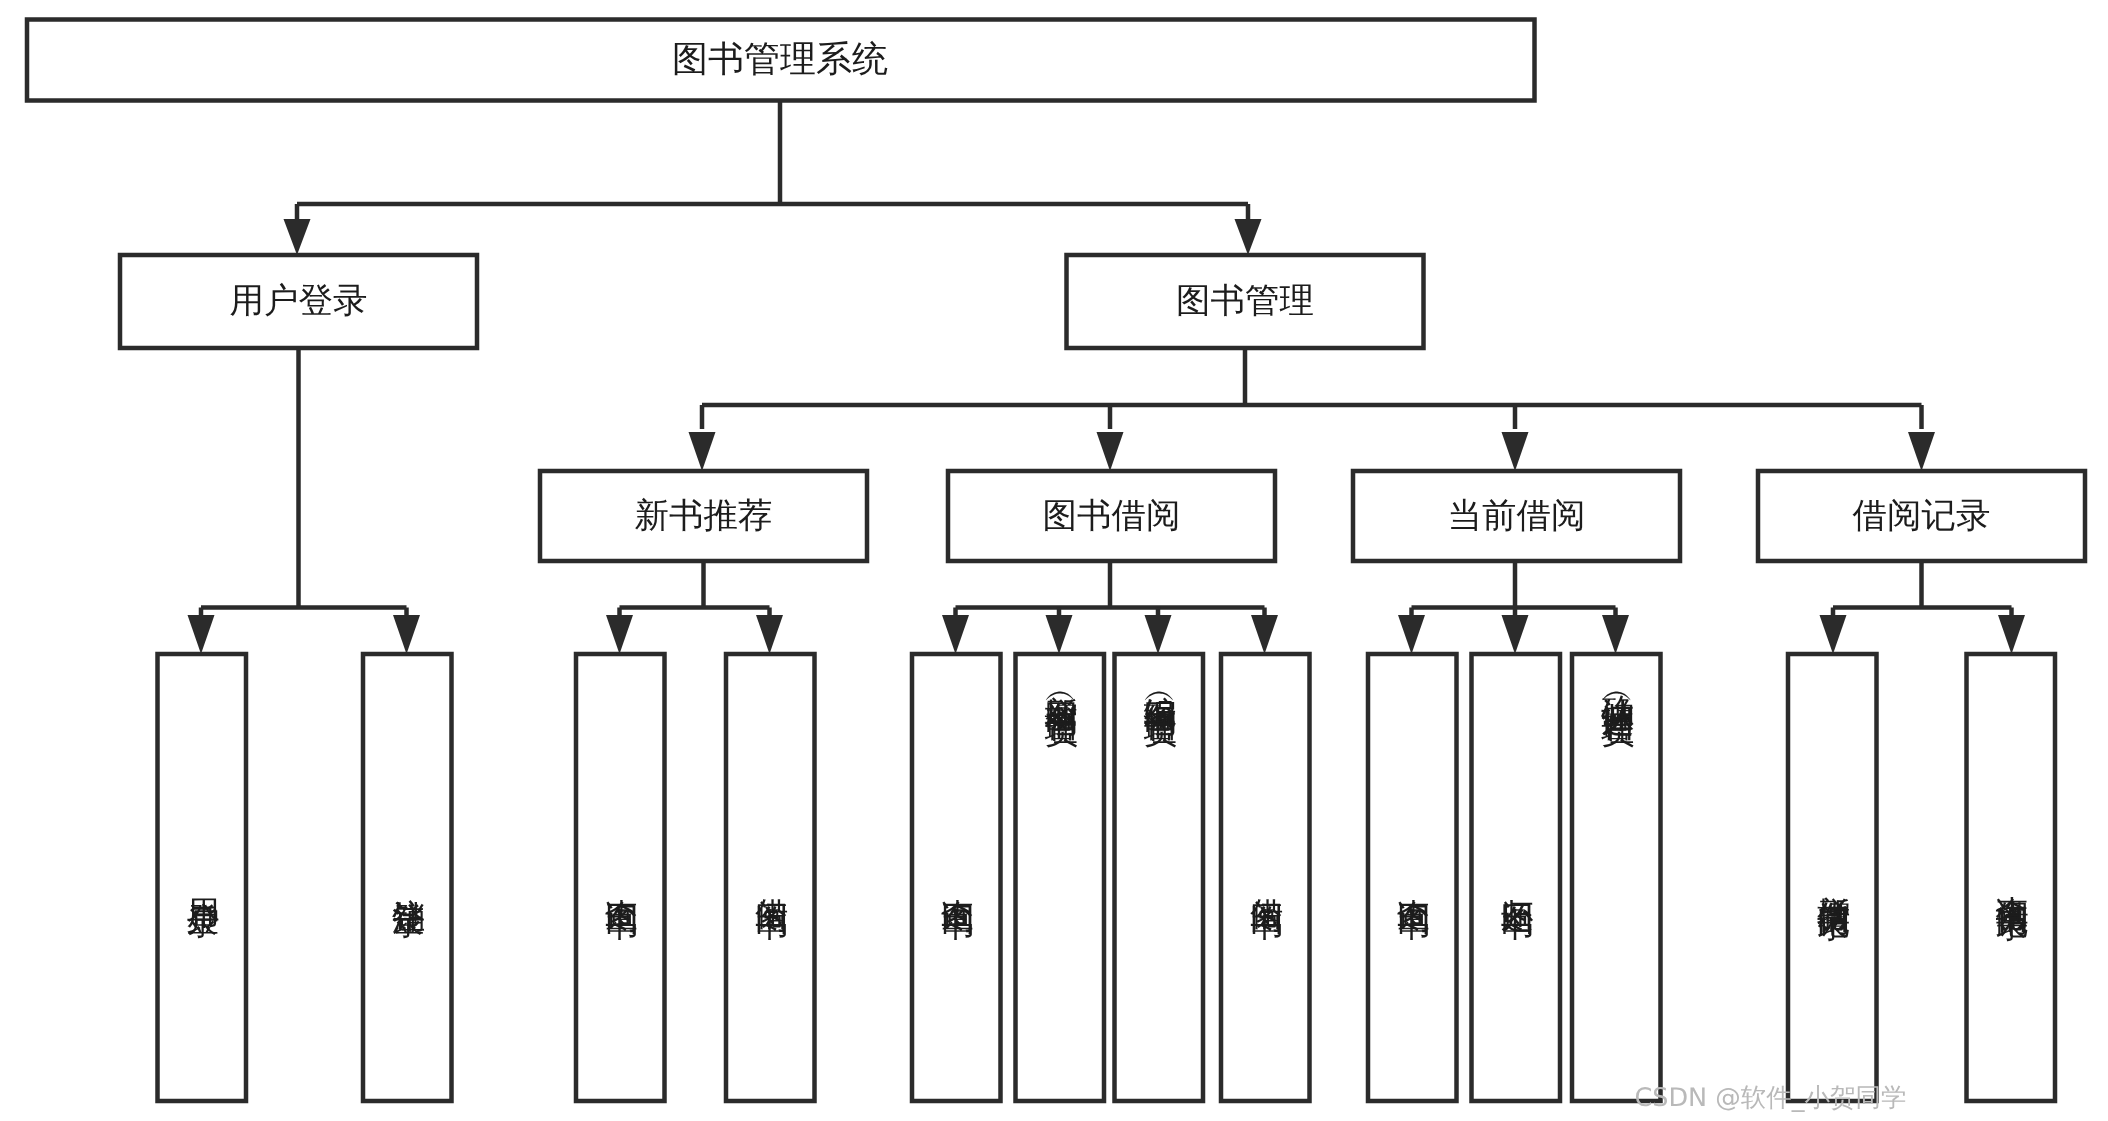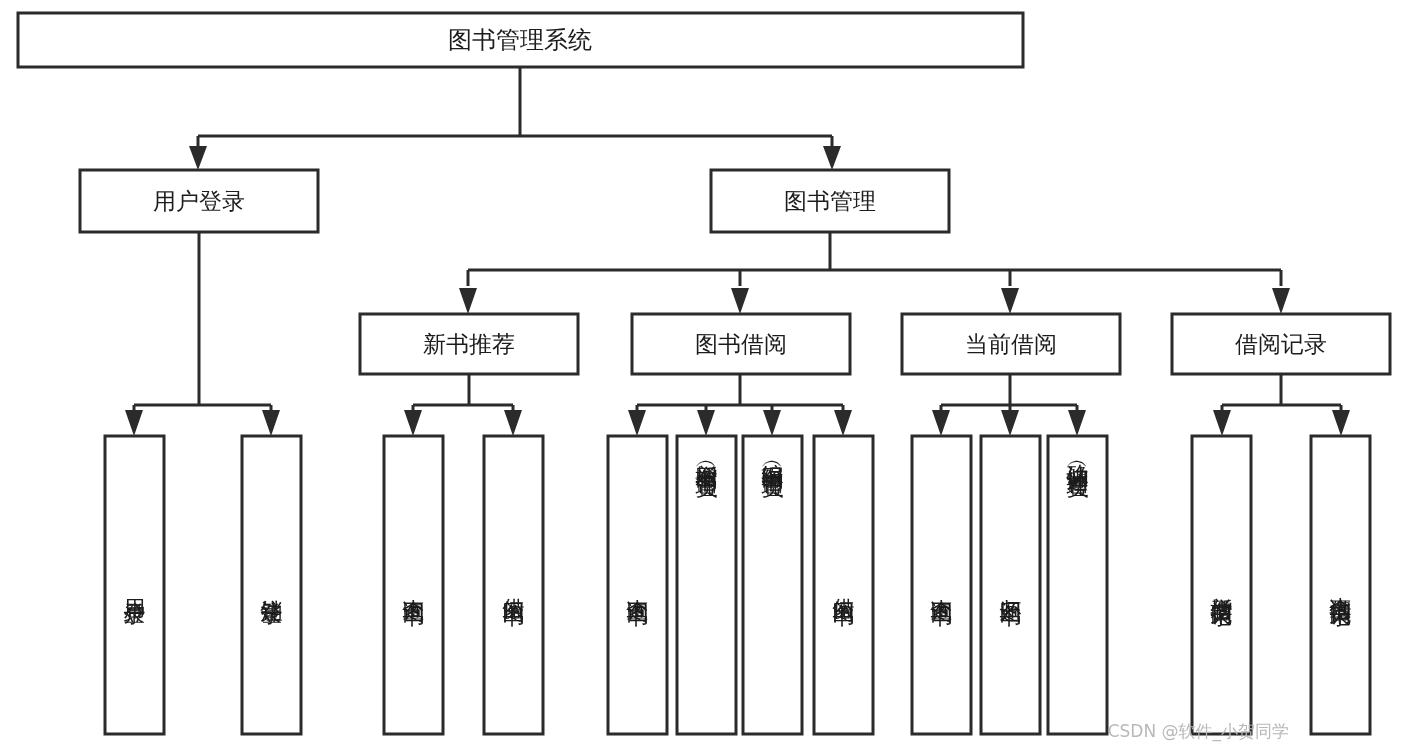"CSDN @软件_小贺同学" #watermark { right: 8px -> 26px }
